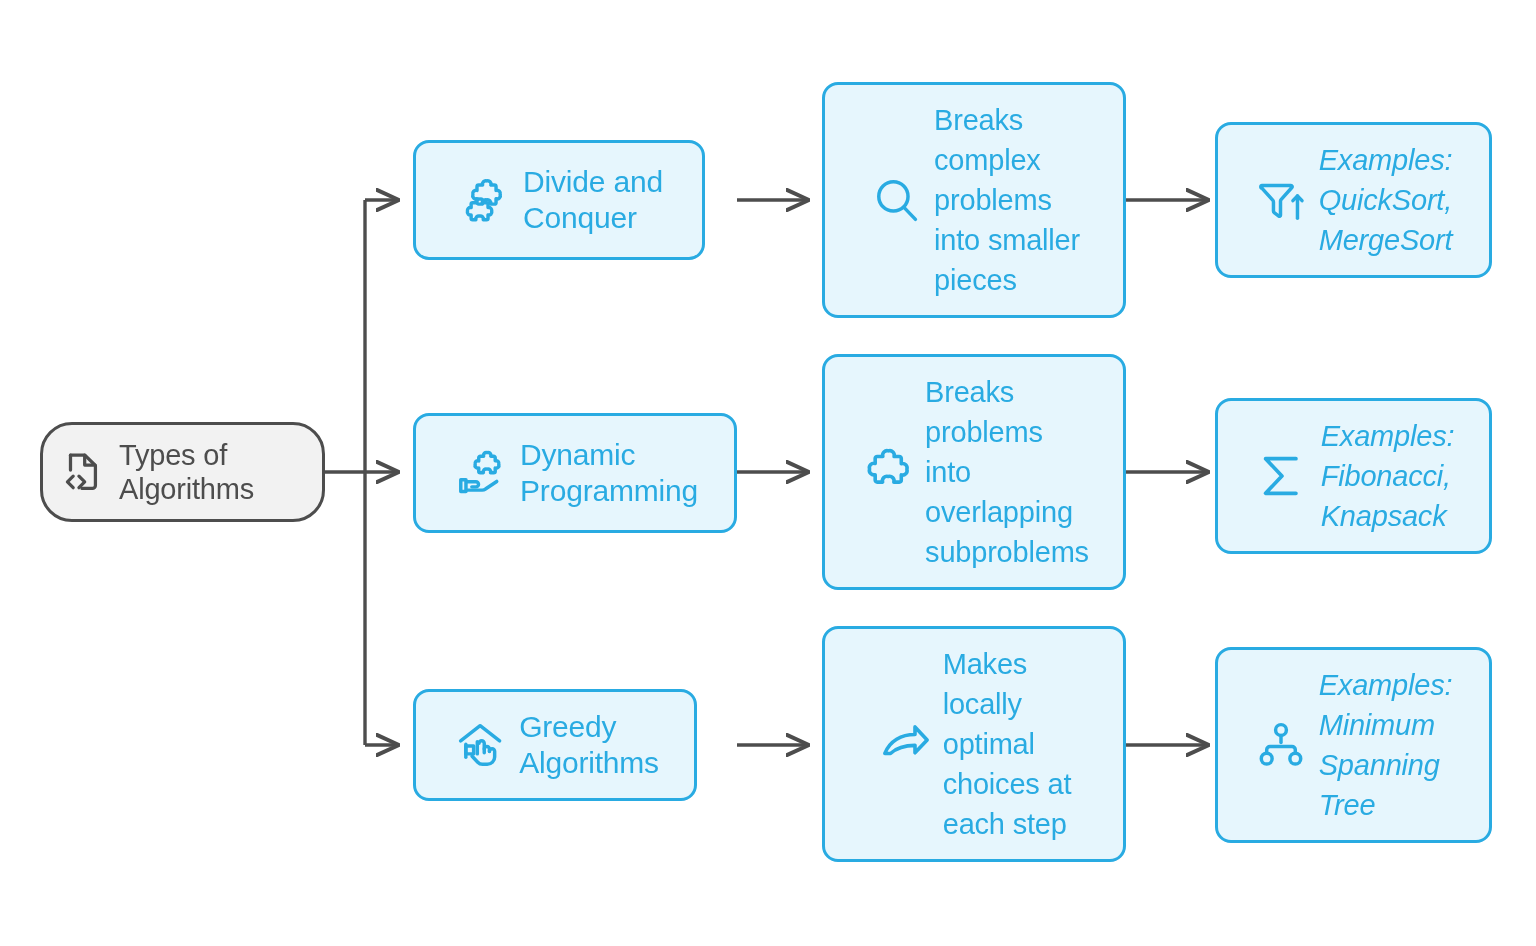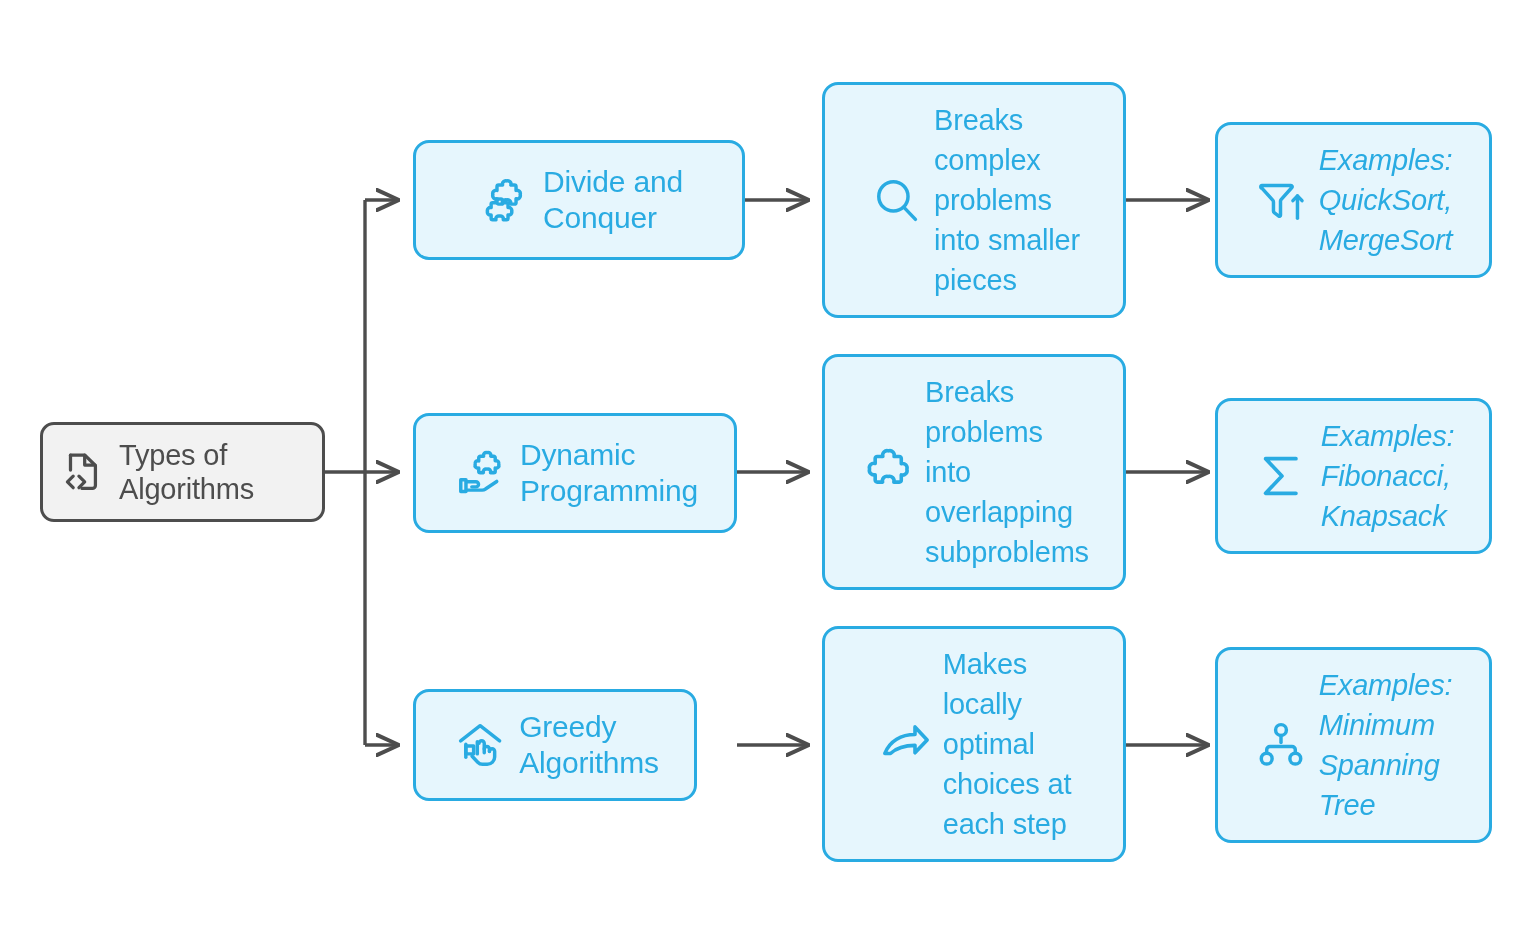"Divide and" div.node { width: 332px -> 292px }
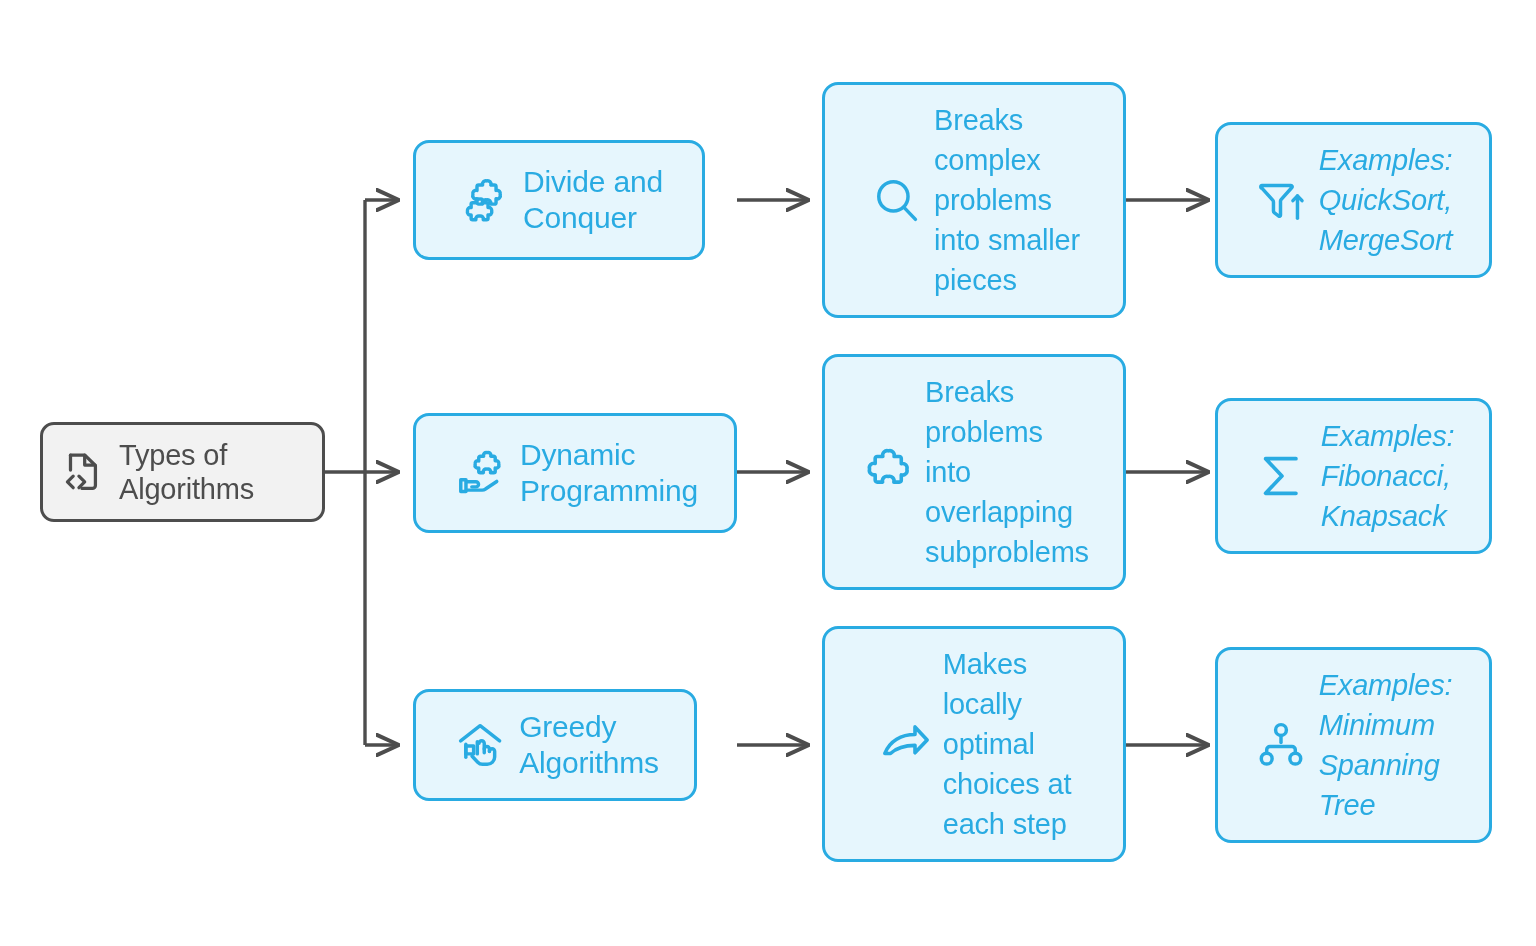"Types of" .node.root { border-radius: 14px -> 32px }
